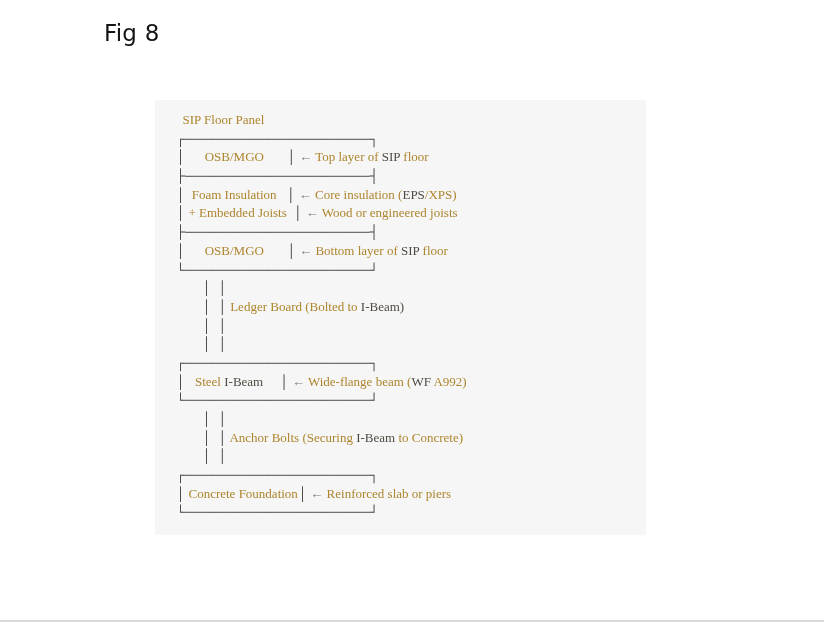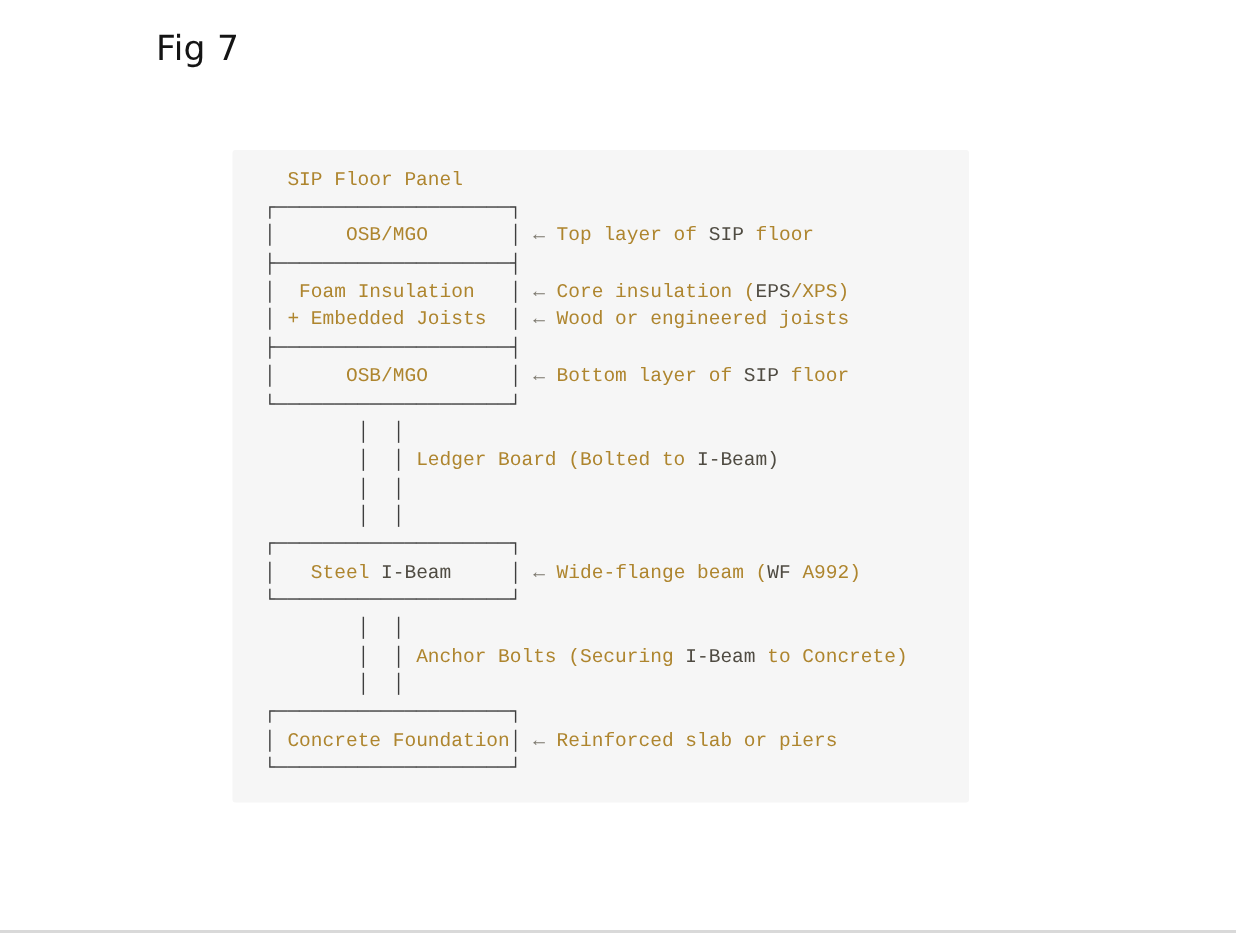"Fig 7" h1.fig-label { text: 7 -> 8 }
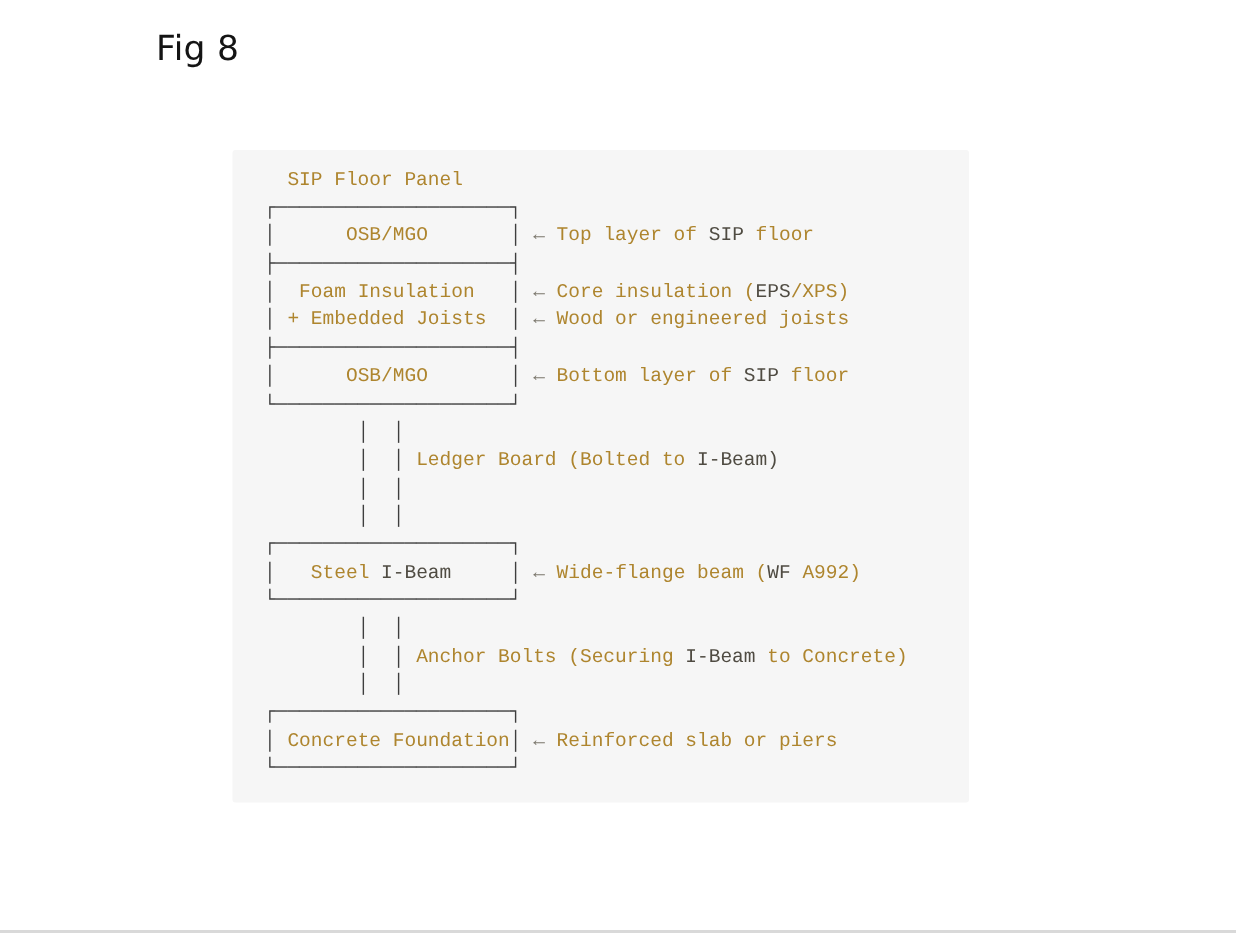"SIP Floor Panel" .ascii { font-family: Liberation Mono, monospace -> Liberation Serif, serif }
